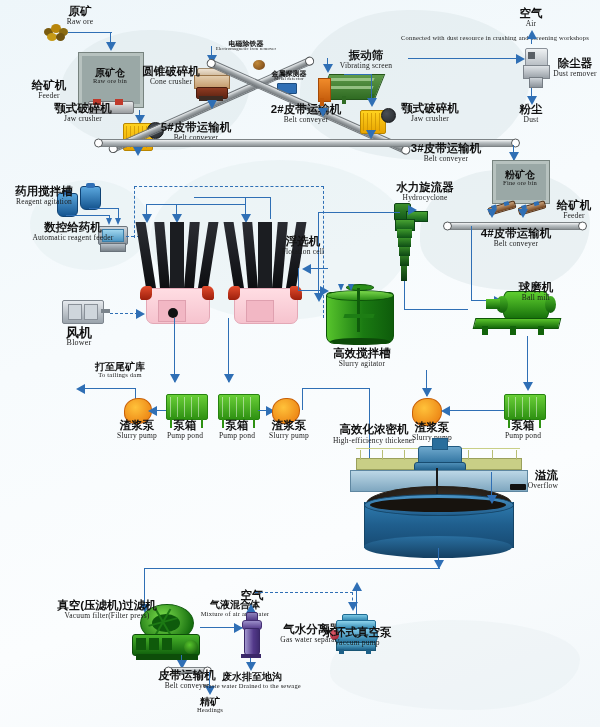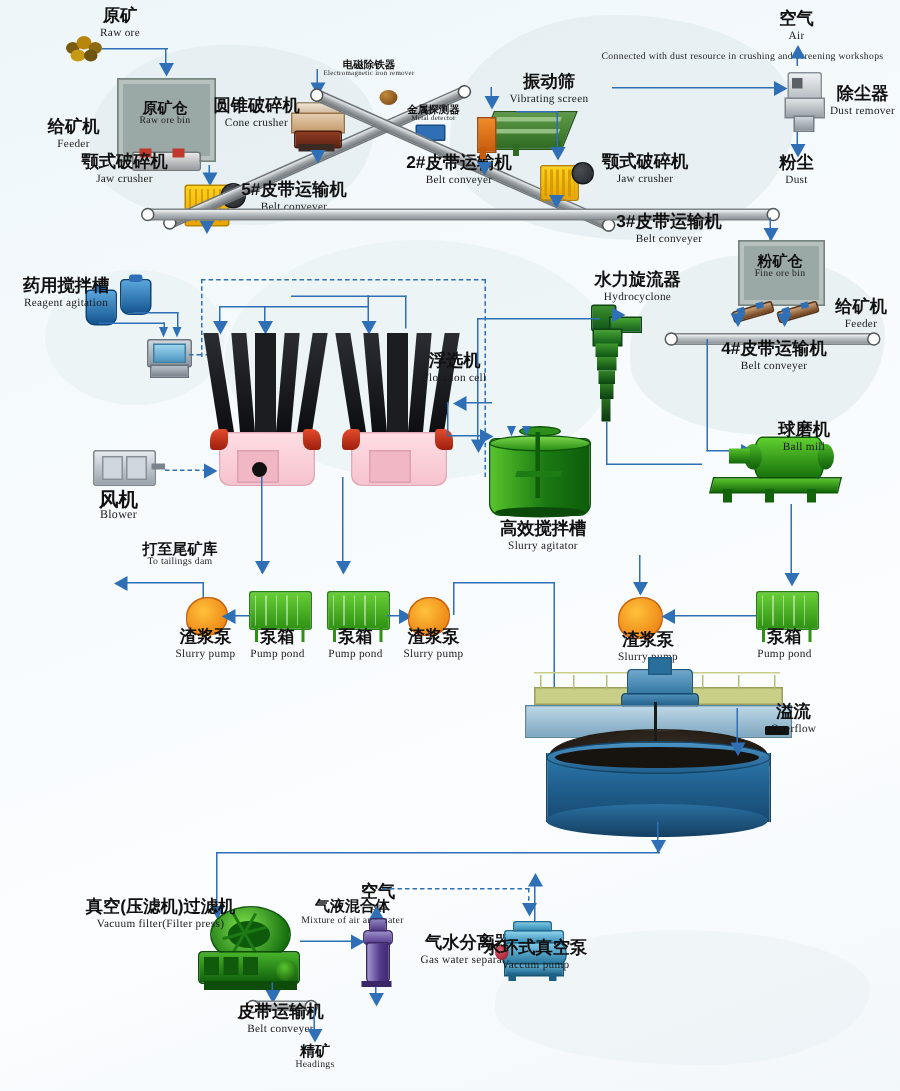"数控给药机" div.lbl { html: none -> <div> <span>数控给药机</span> <span>Automatic reagent feeder</span> </div> }
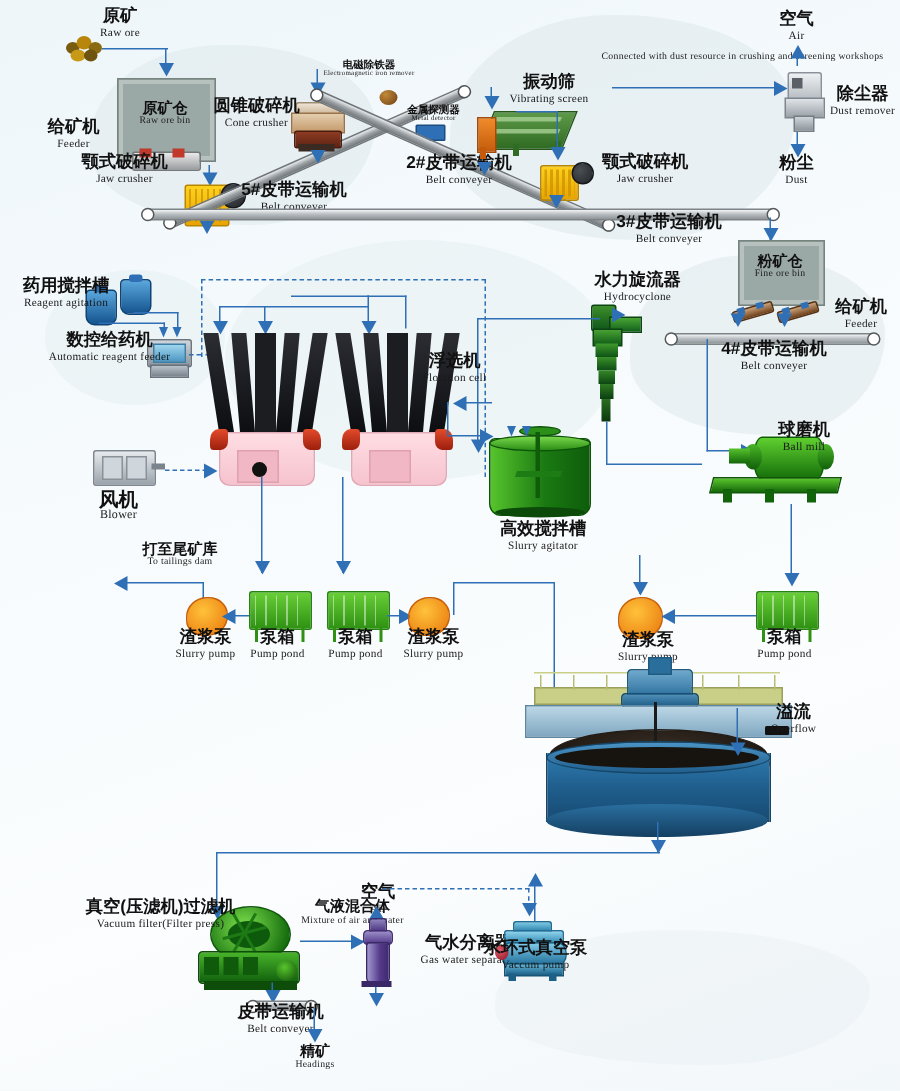"高效化浓密机" div.lbl { html: none -> <div> <span>高效化浓密机</span> <span>High-efficiency thickener</span> </div> }
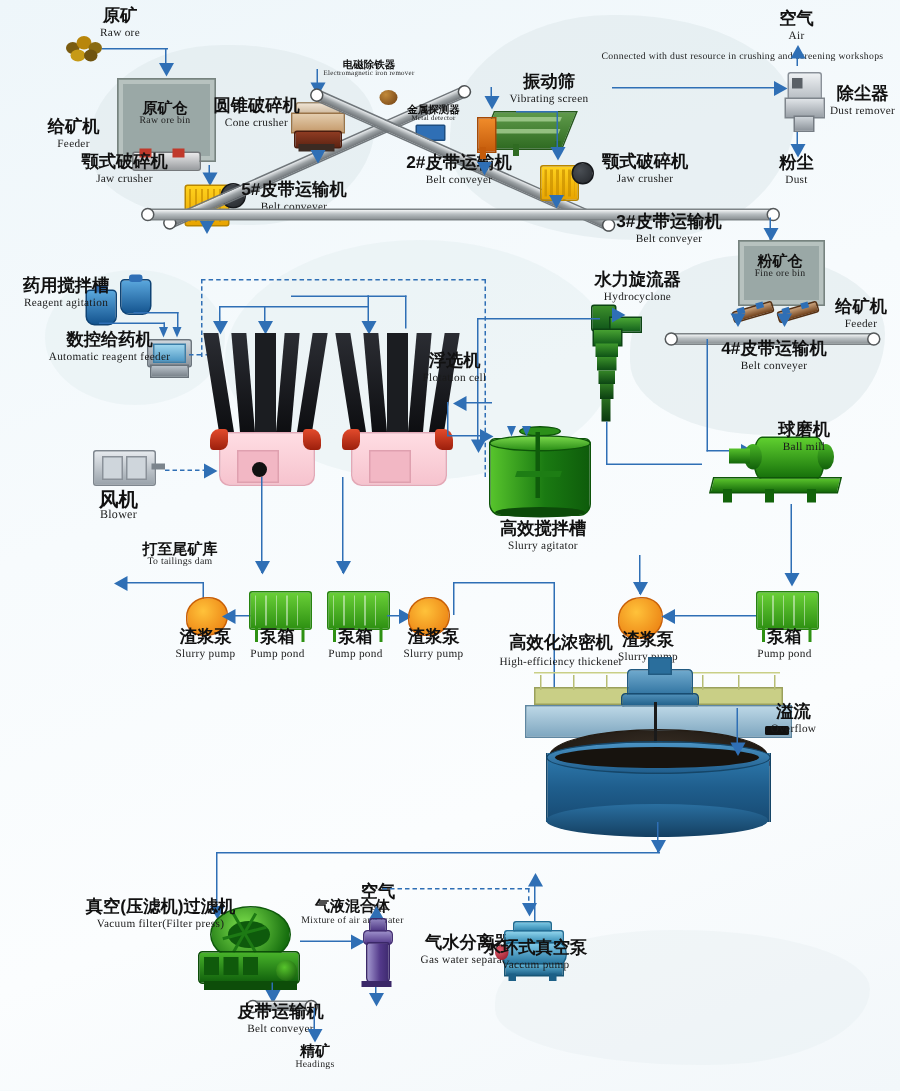"溢流" div.lbl { text-align: none -> right }
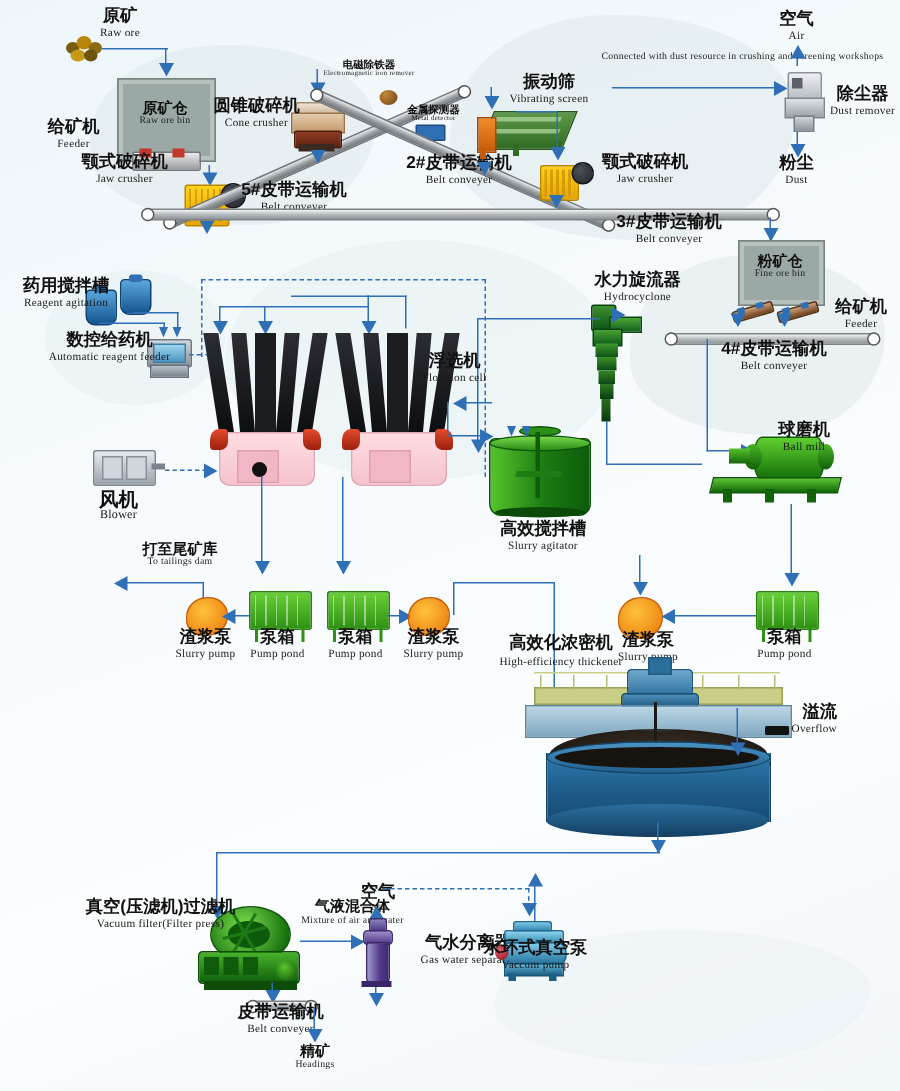"废水排至地沟" div.lbl { html: none -> <div> <span>废水排至地沟</span> <span>Waste water Drained to the sewage</span> </div> }
